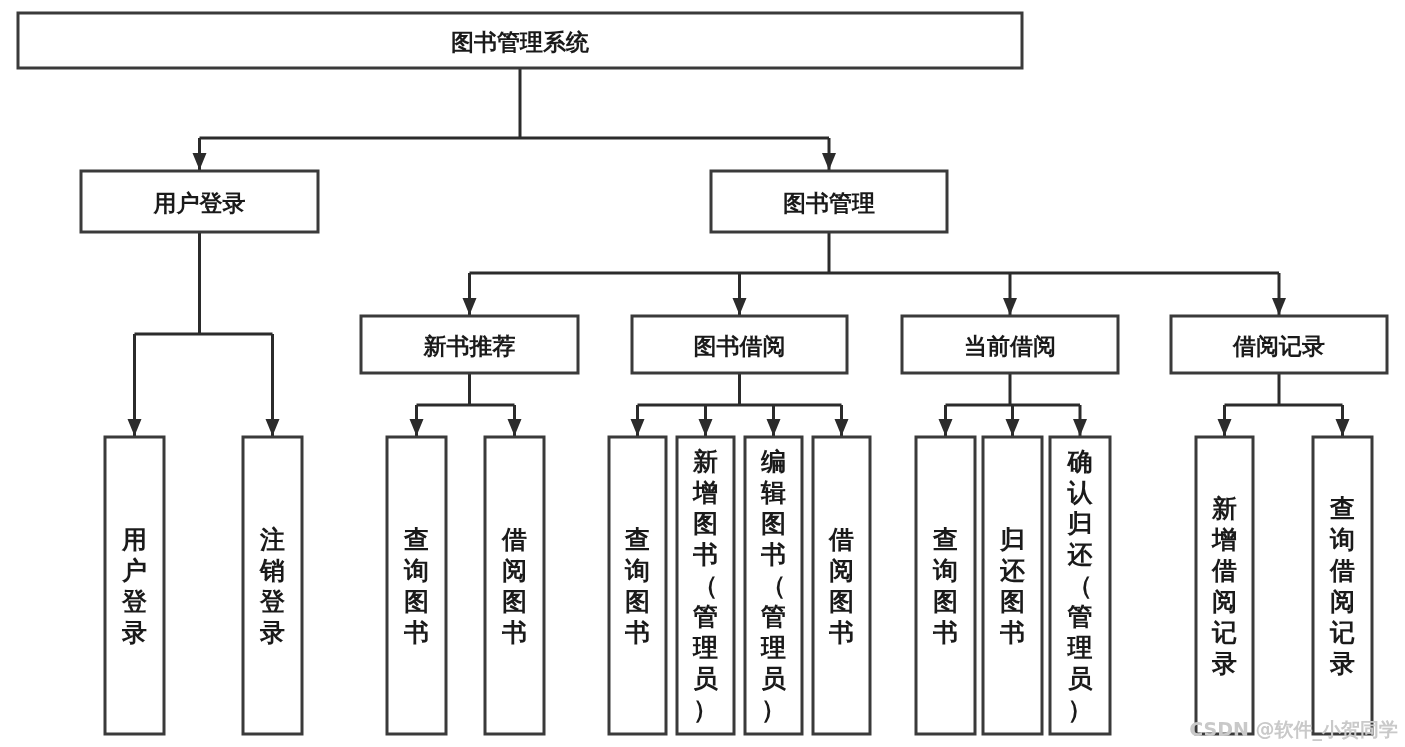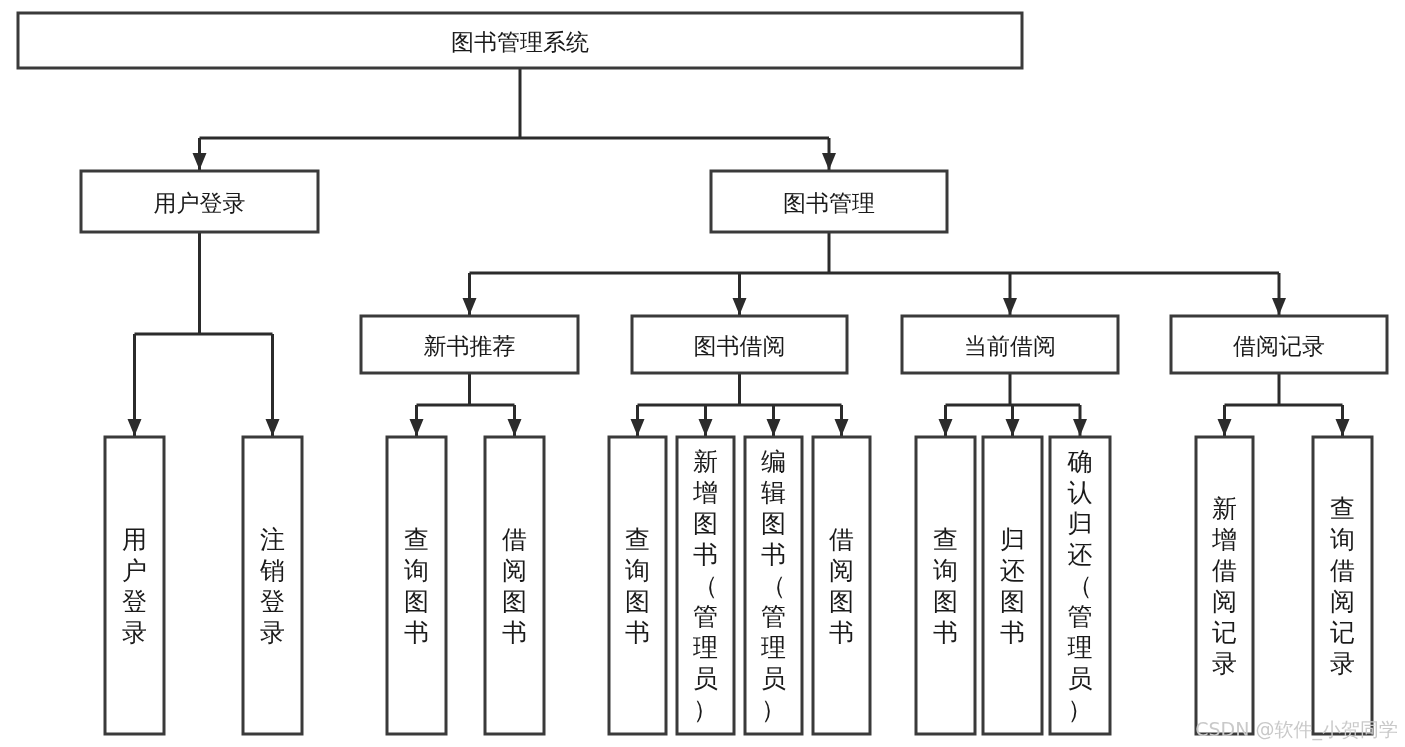"图书管理系统" #chart-root { font-weight: none -> bold }
